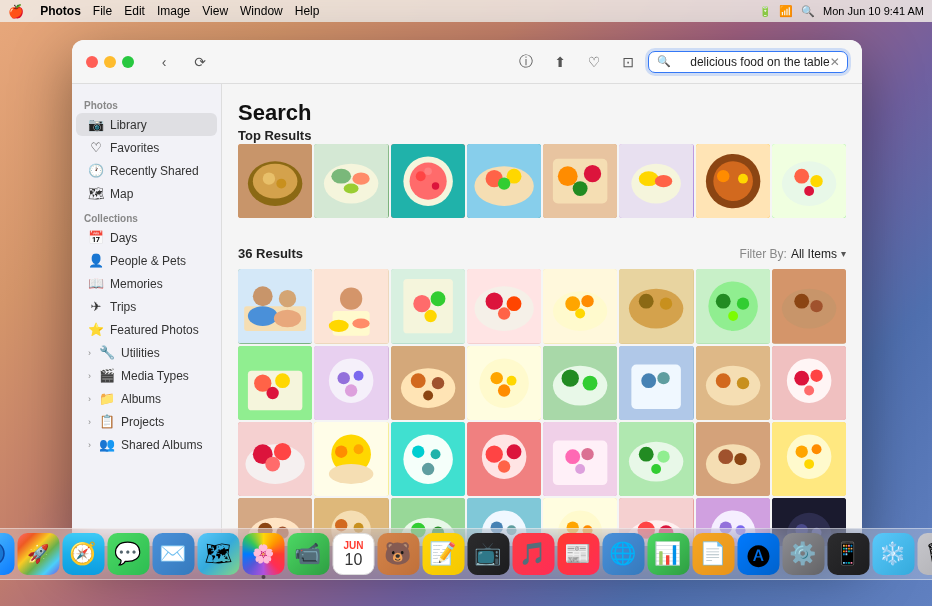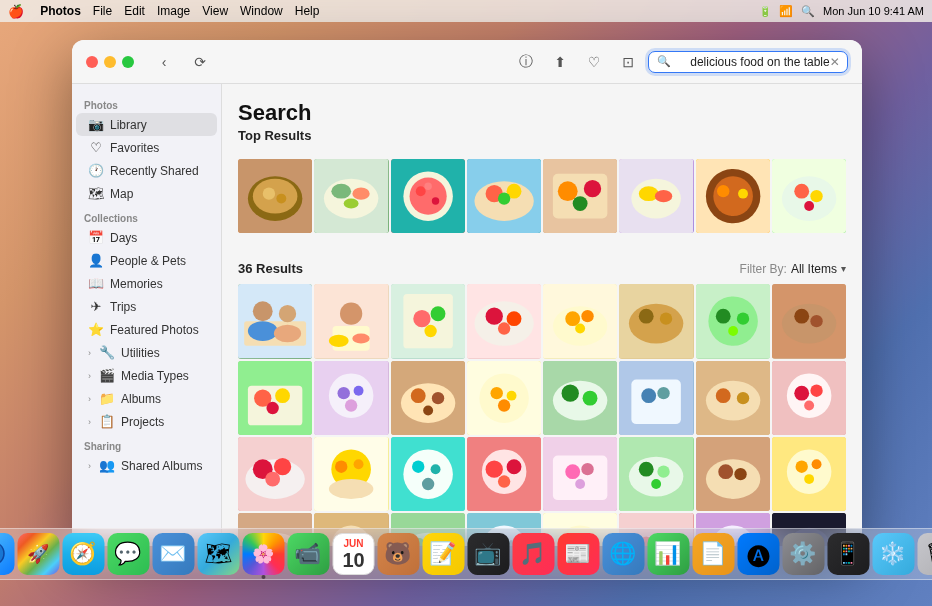"Top Results" .section-header { margin-bottom: 16px -> 1px }
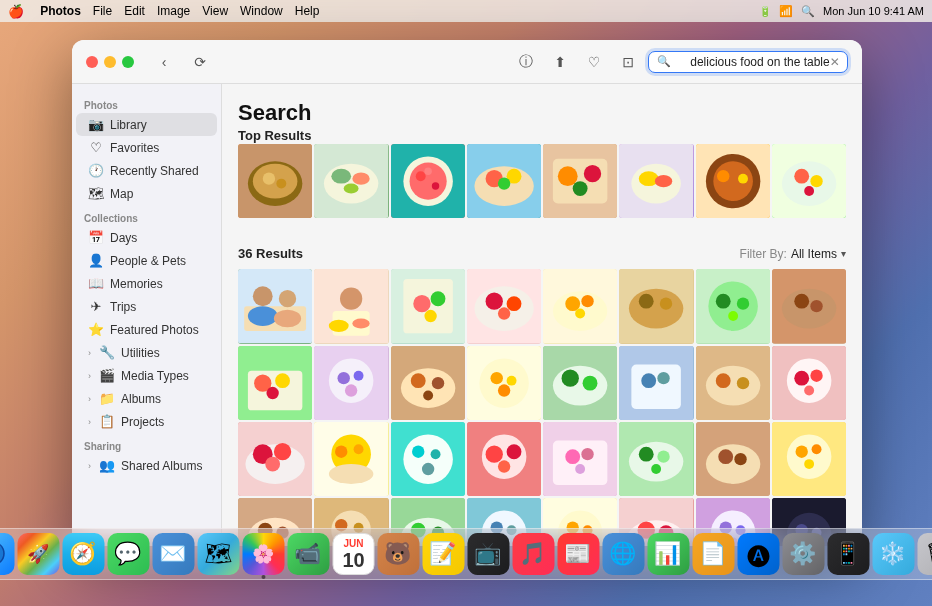"Sharing" div.sidebar-section-label { html: <div>Sharing</div> -> none }
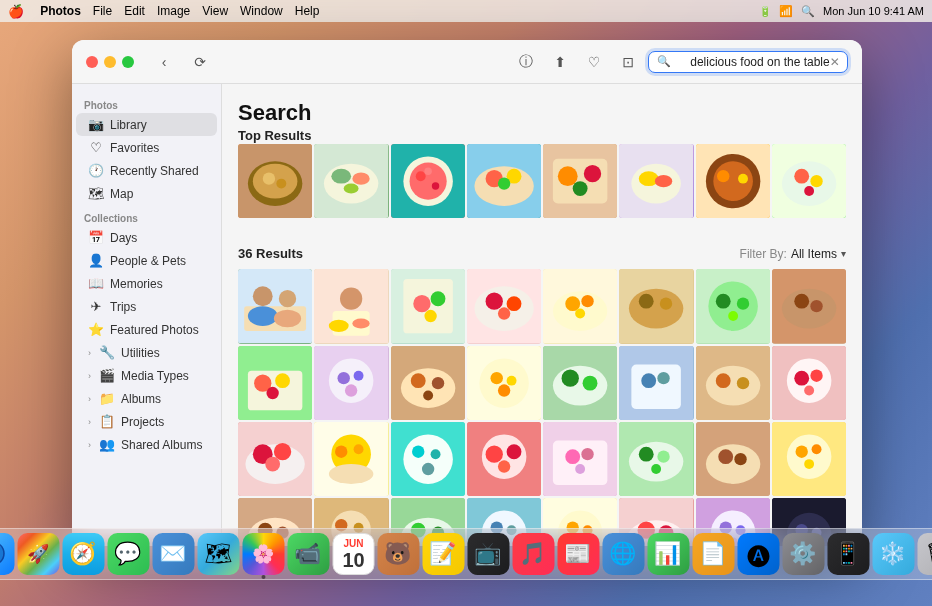"10" div { font-size: 20px -> 16px; font-weight: 700 -> 400 }
